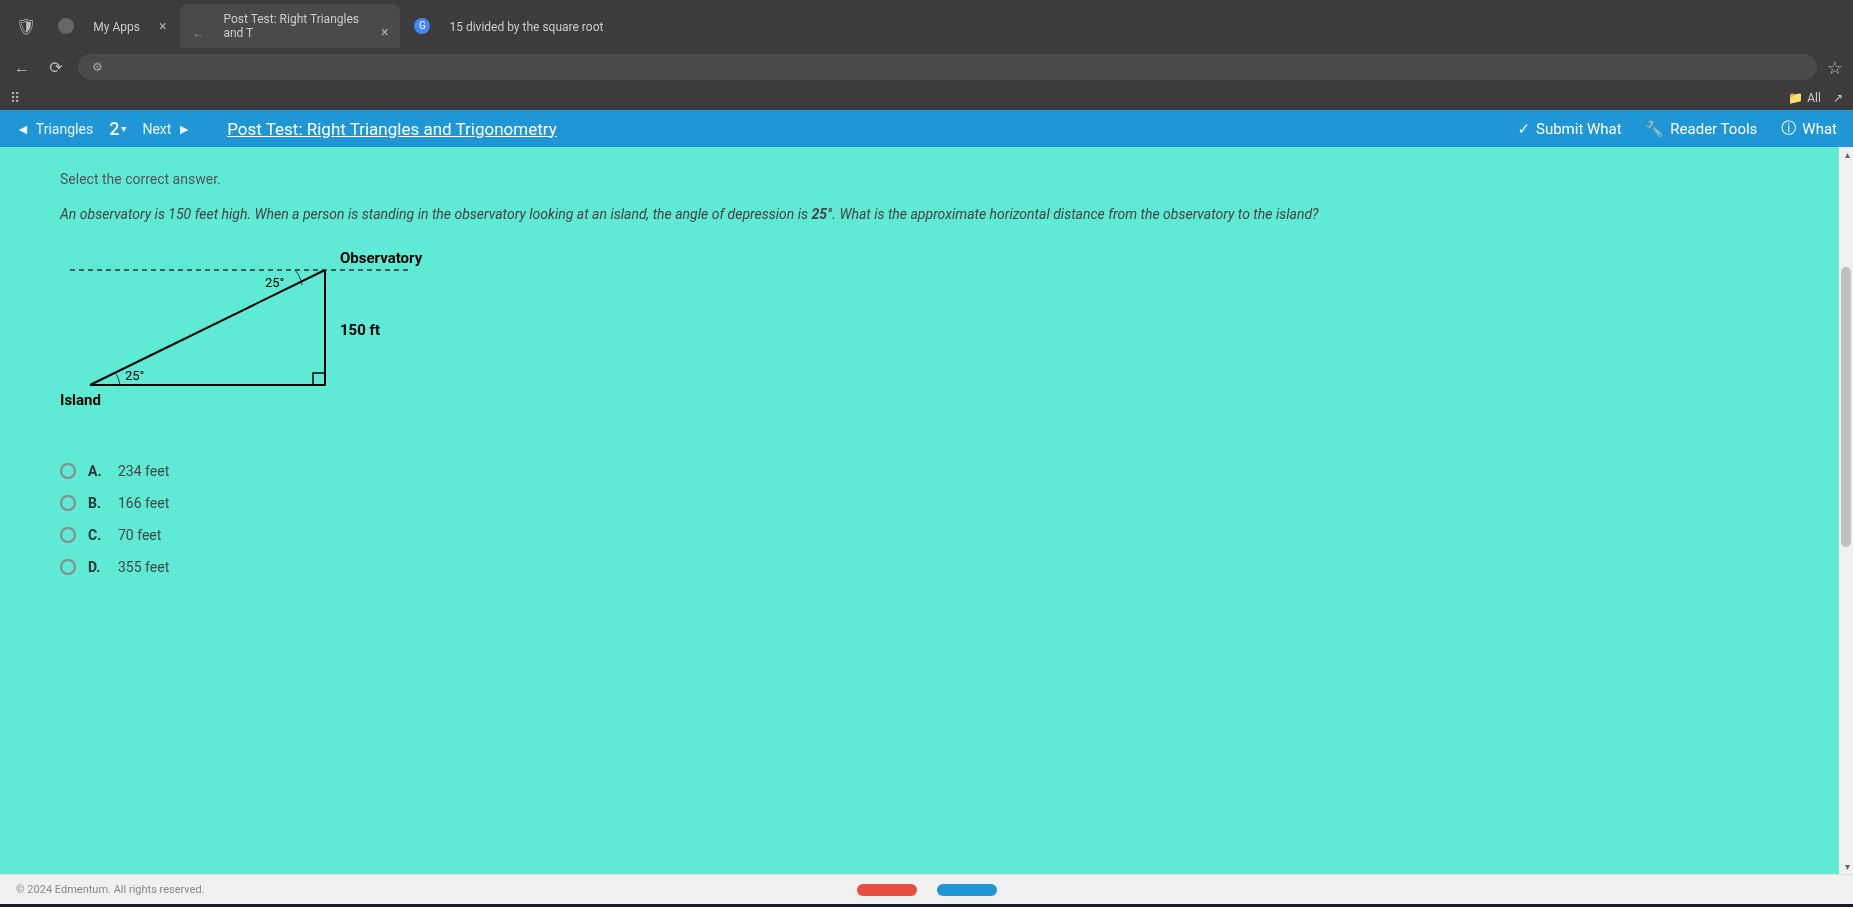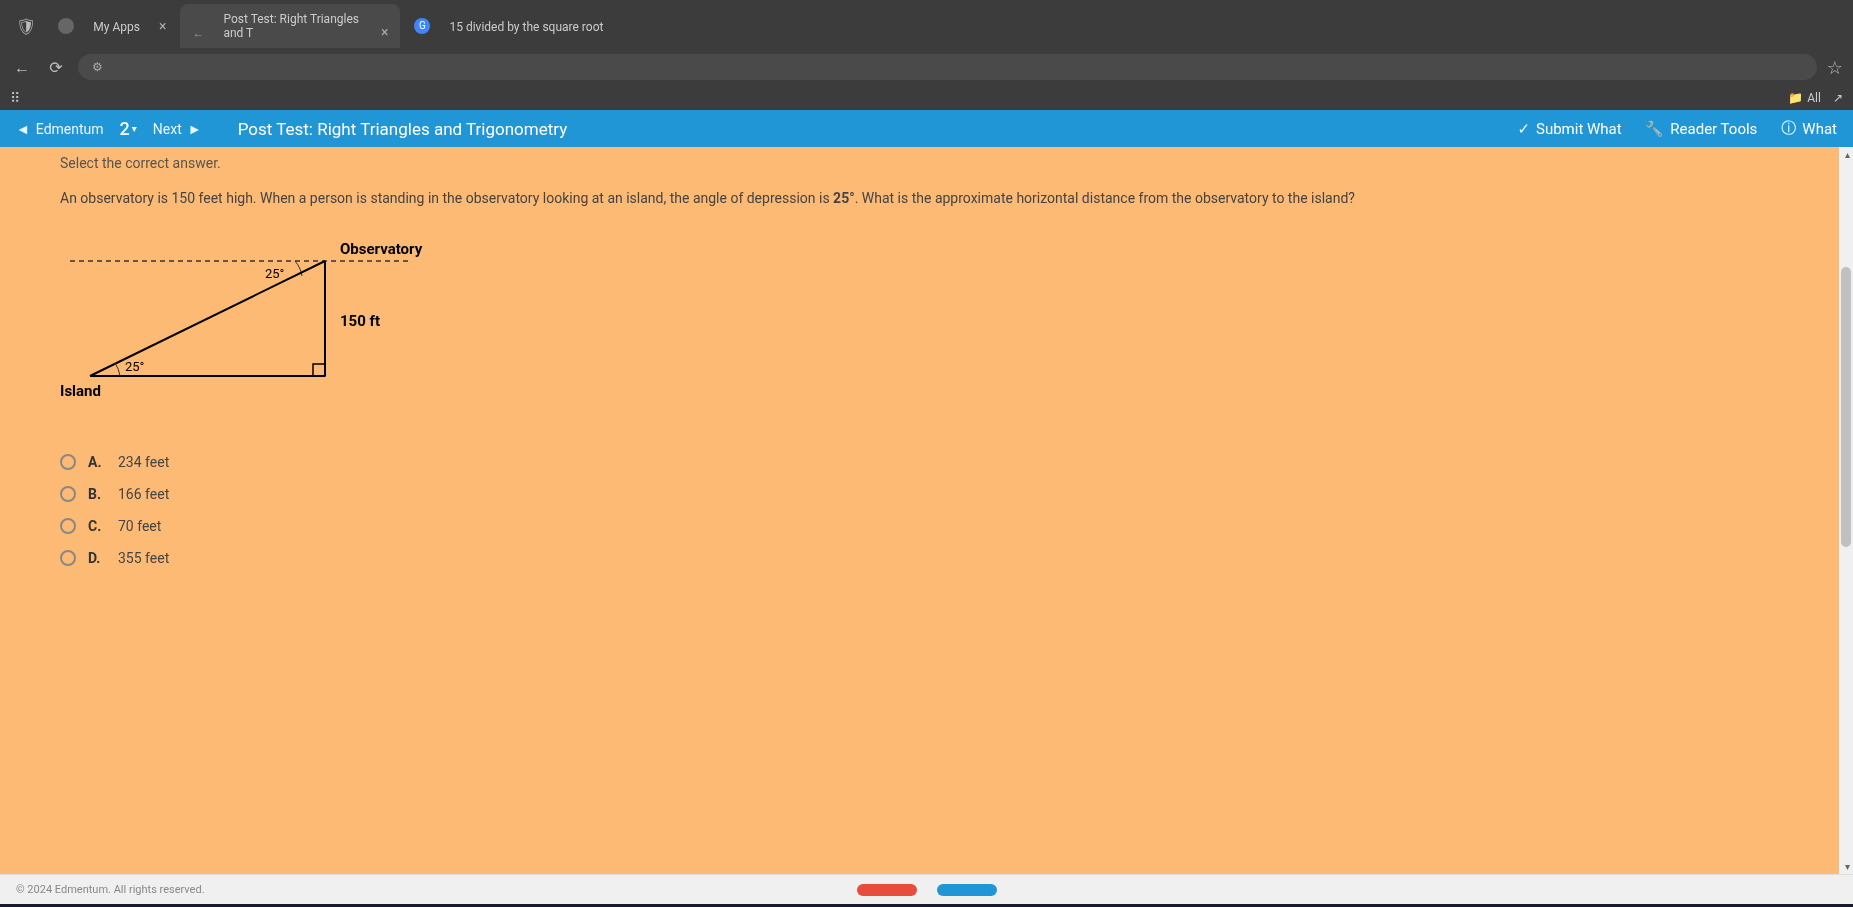"Edmentum" span { text: Edmentum -> Triangles }
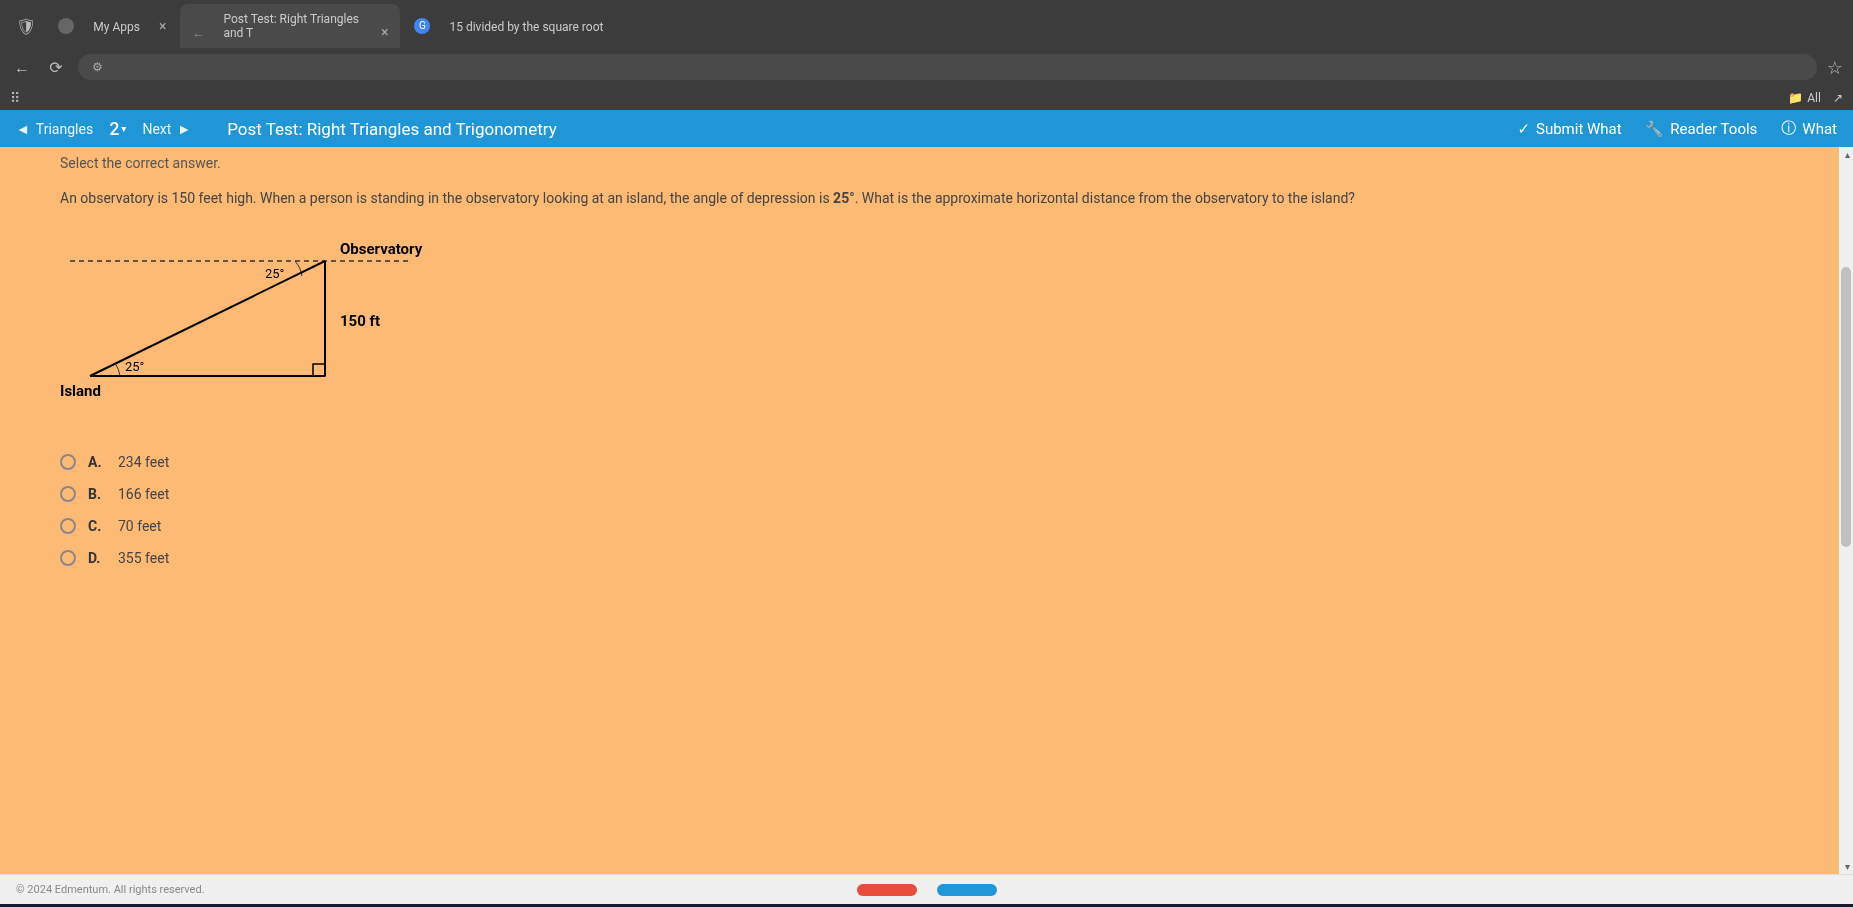"Post Test: Right Triangles and Trigonometry" .test-title { text-decoration: none -> underline }
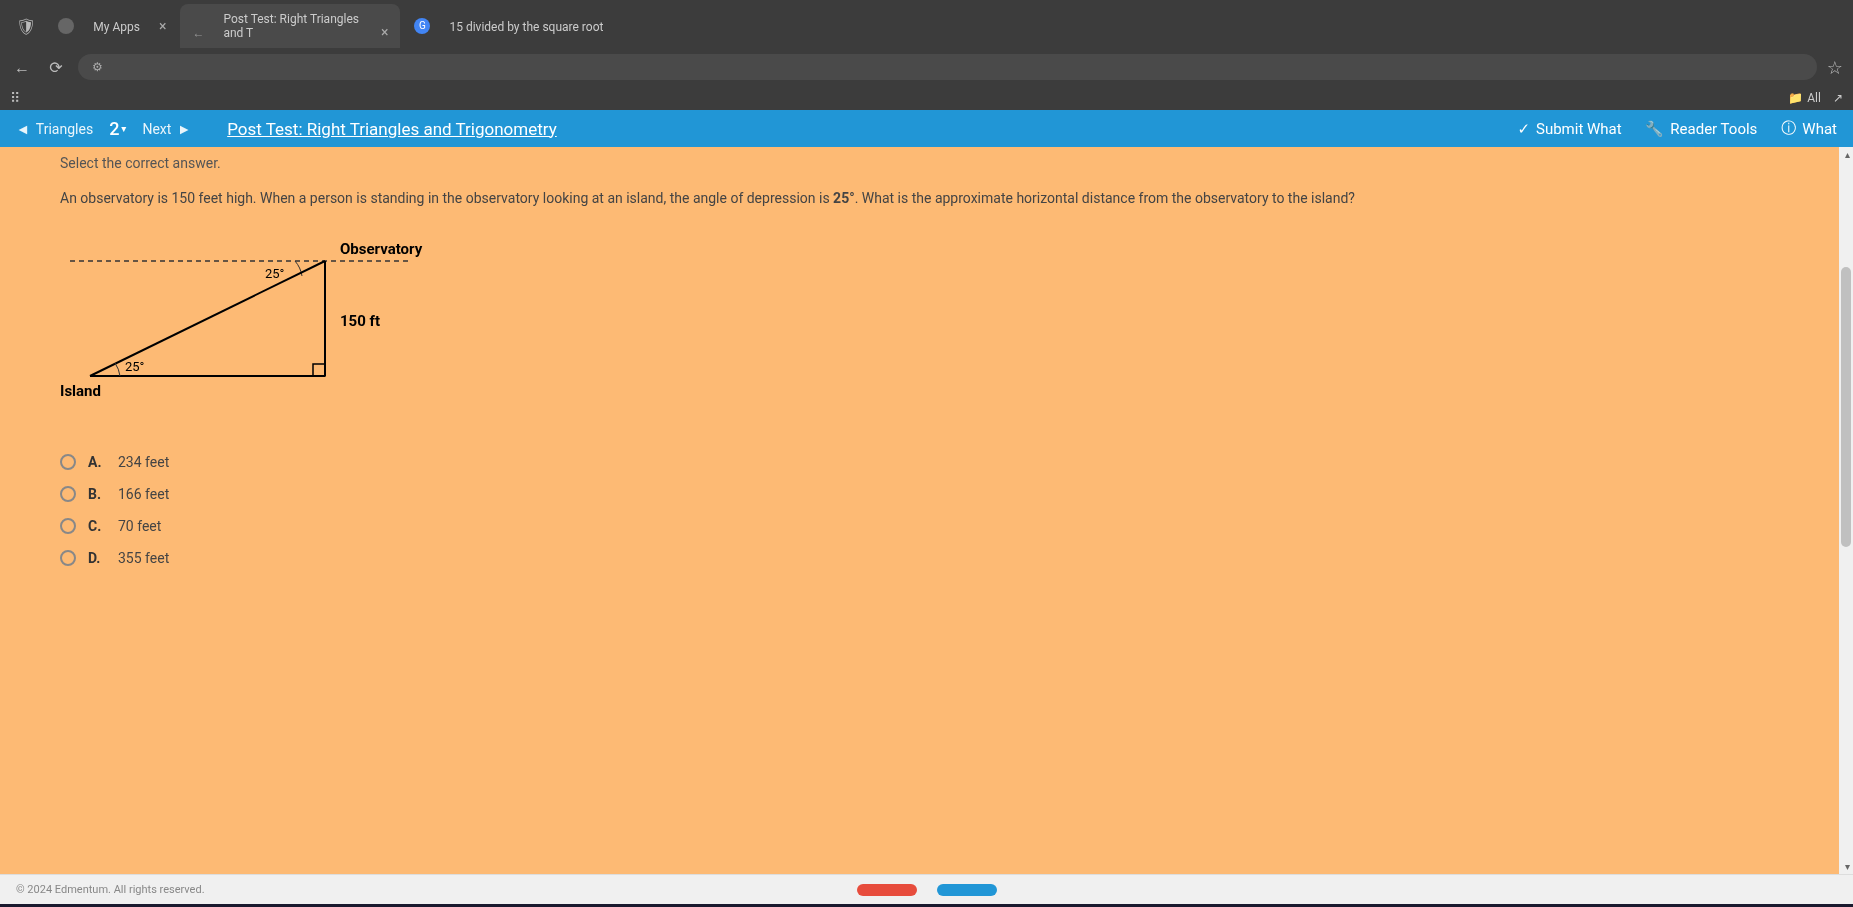"Select the correct answer." .question-panel { background: #fdba74 -> #5eead4; padding: 8px 60px -> 24px 60px }
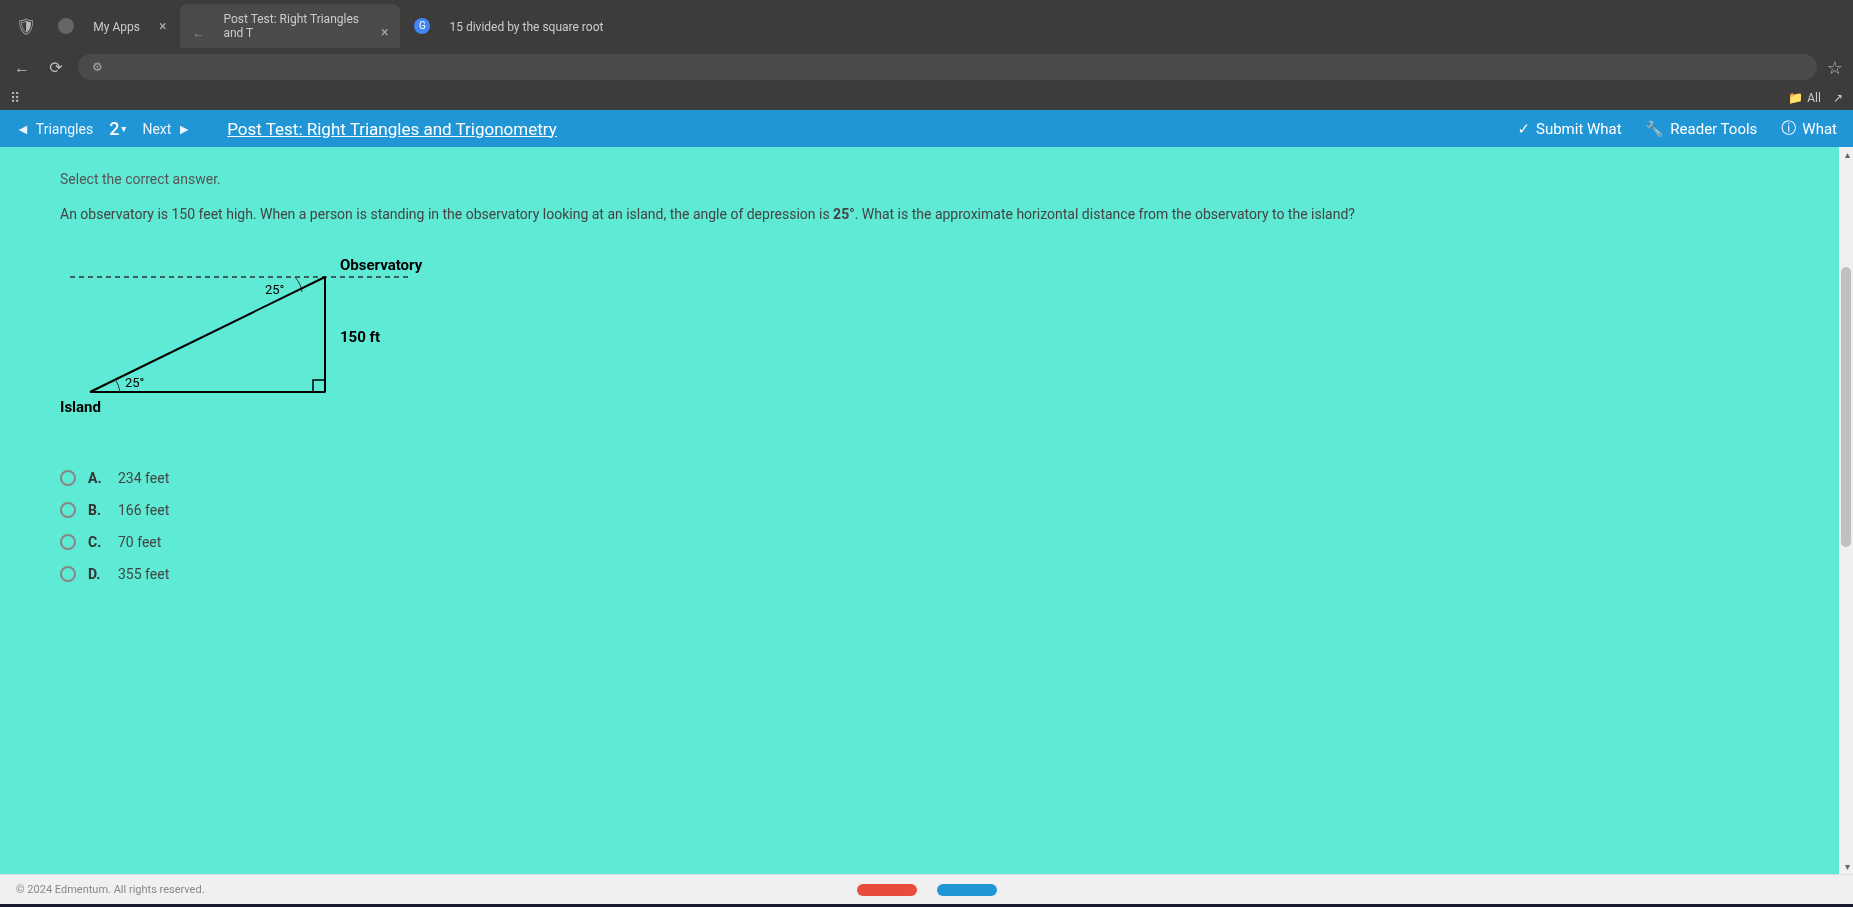"An observatory is 150 feet" .question-text { font-style: none -> italic; margin-bottom: 27px -> 20px }
